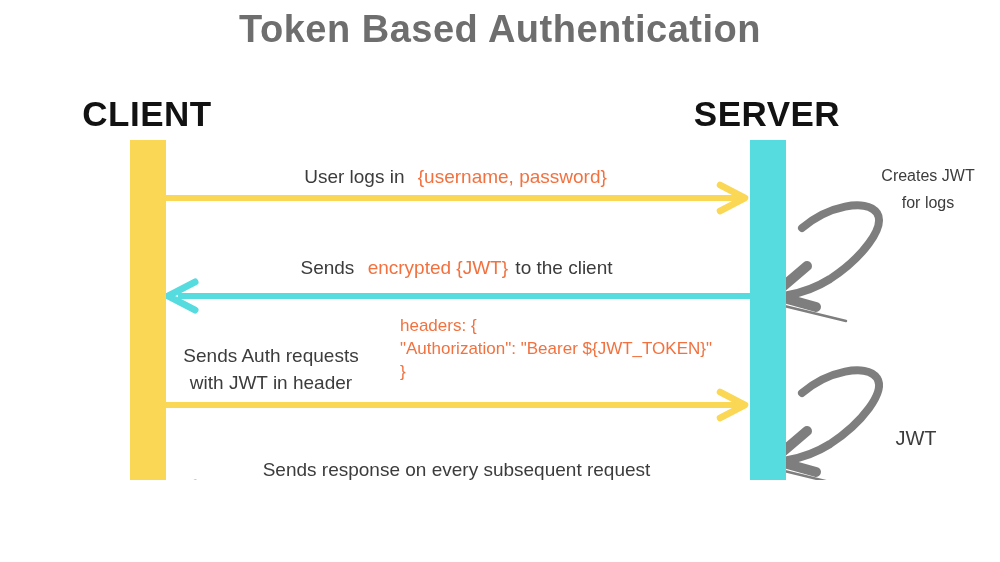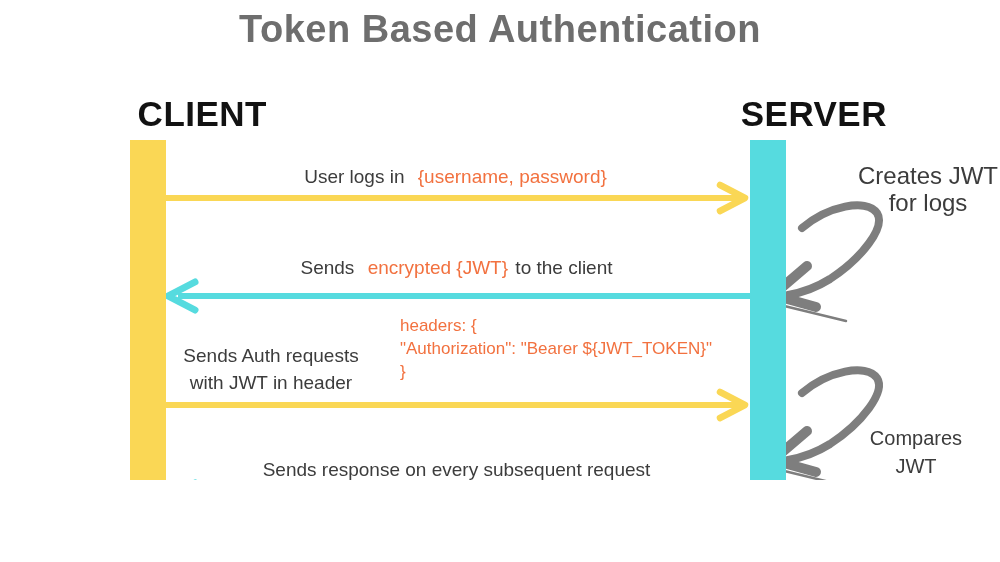"CLIENT" .actor { text-align: right -> center }
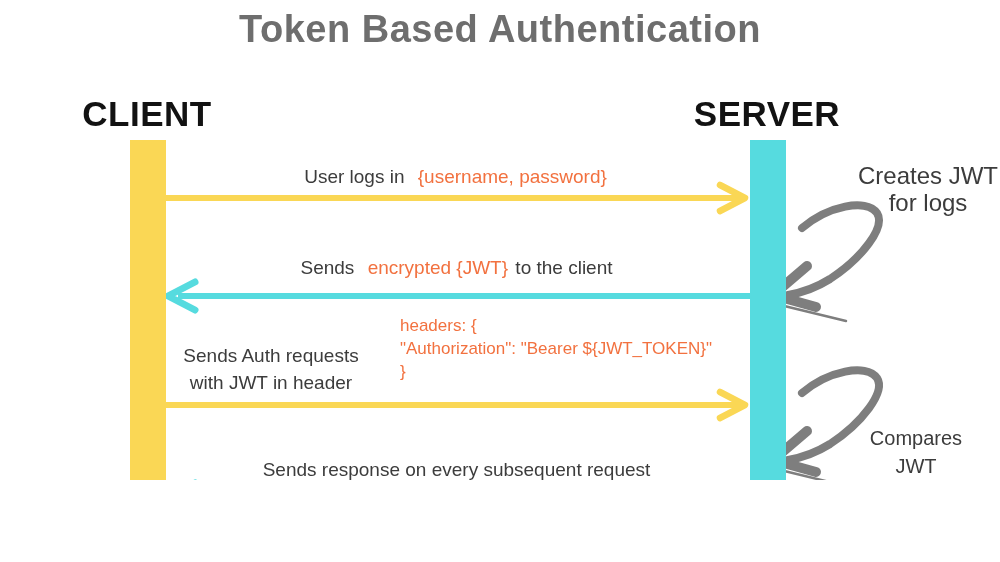"Creates JWT" .note-creates { font-size: 24px -> 16px }
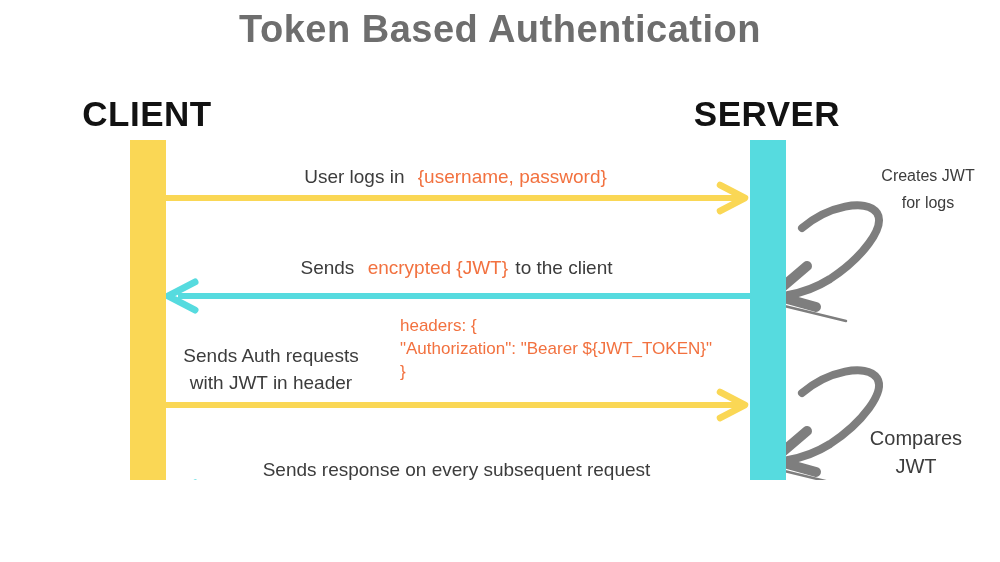"Compares" div { html: <div>Compares</div> -> none }
